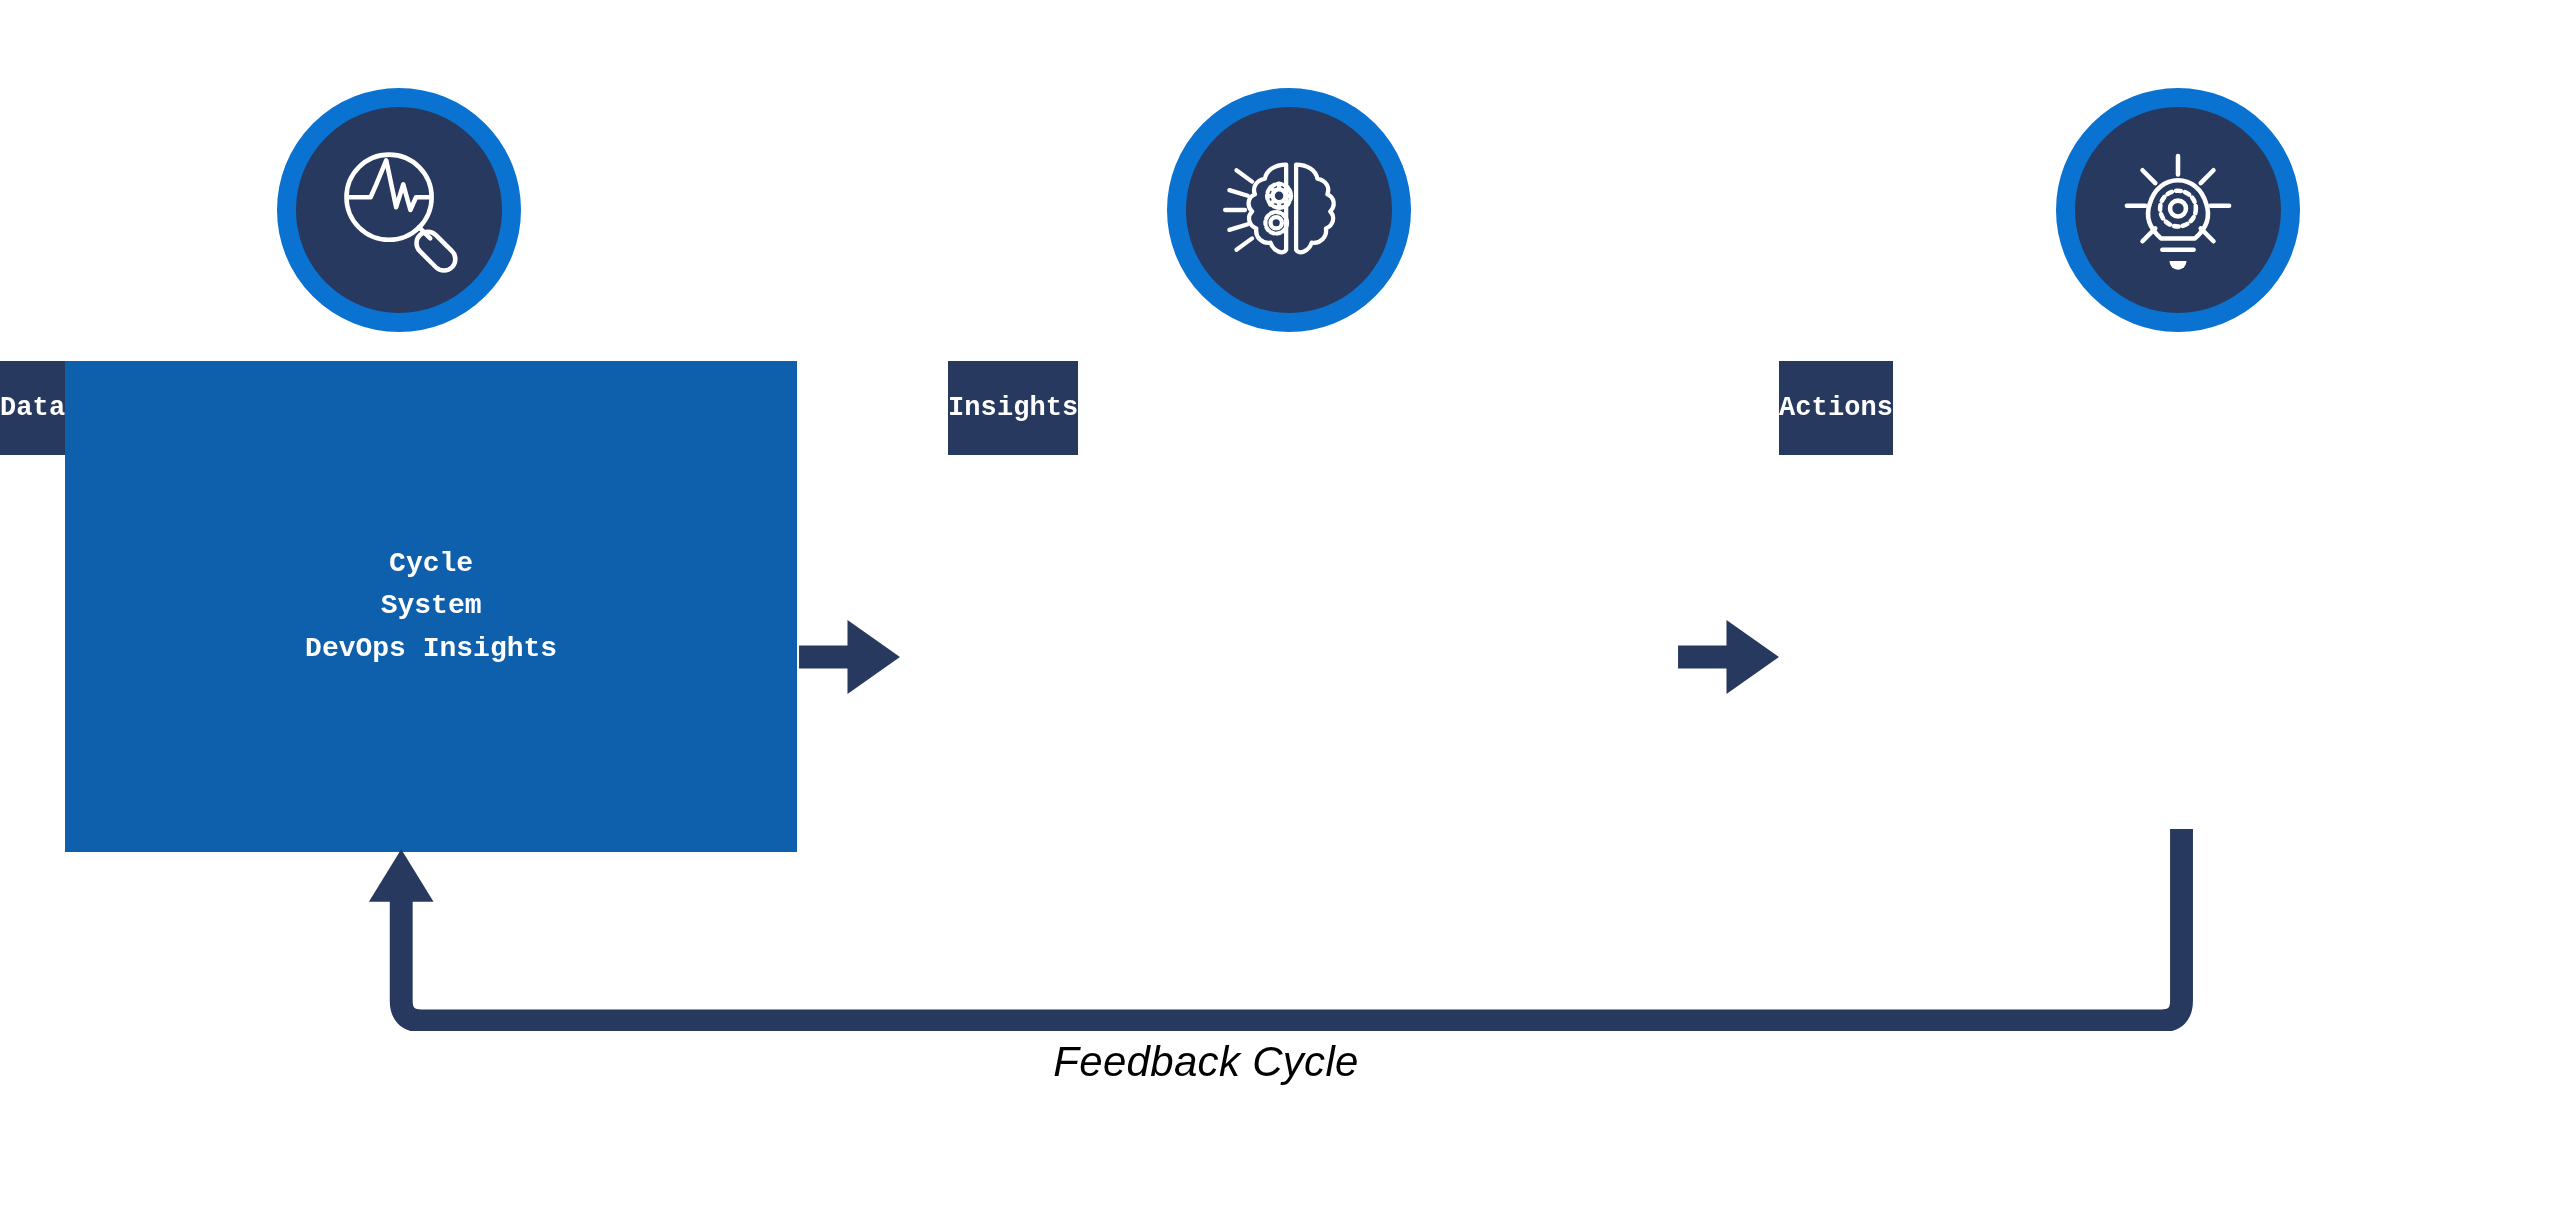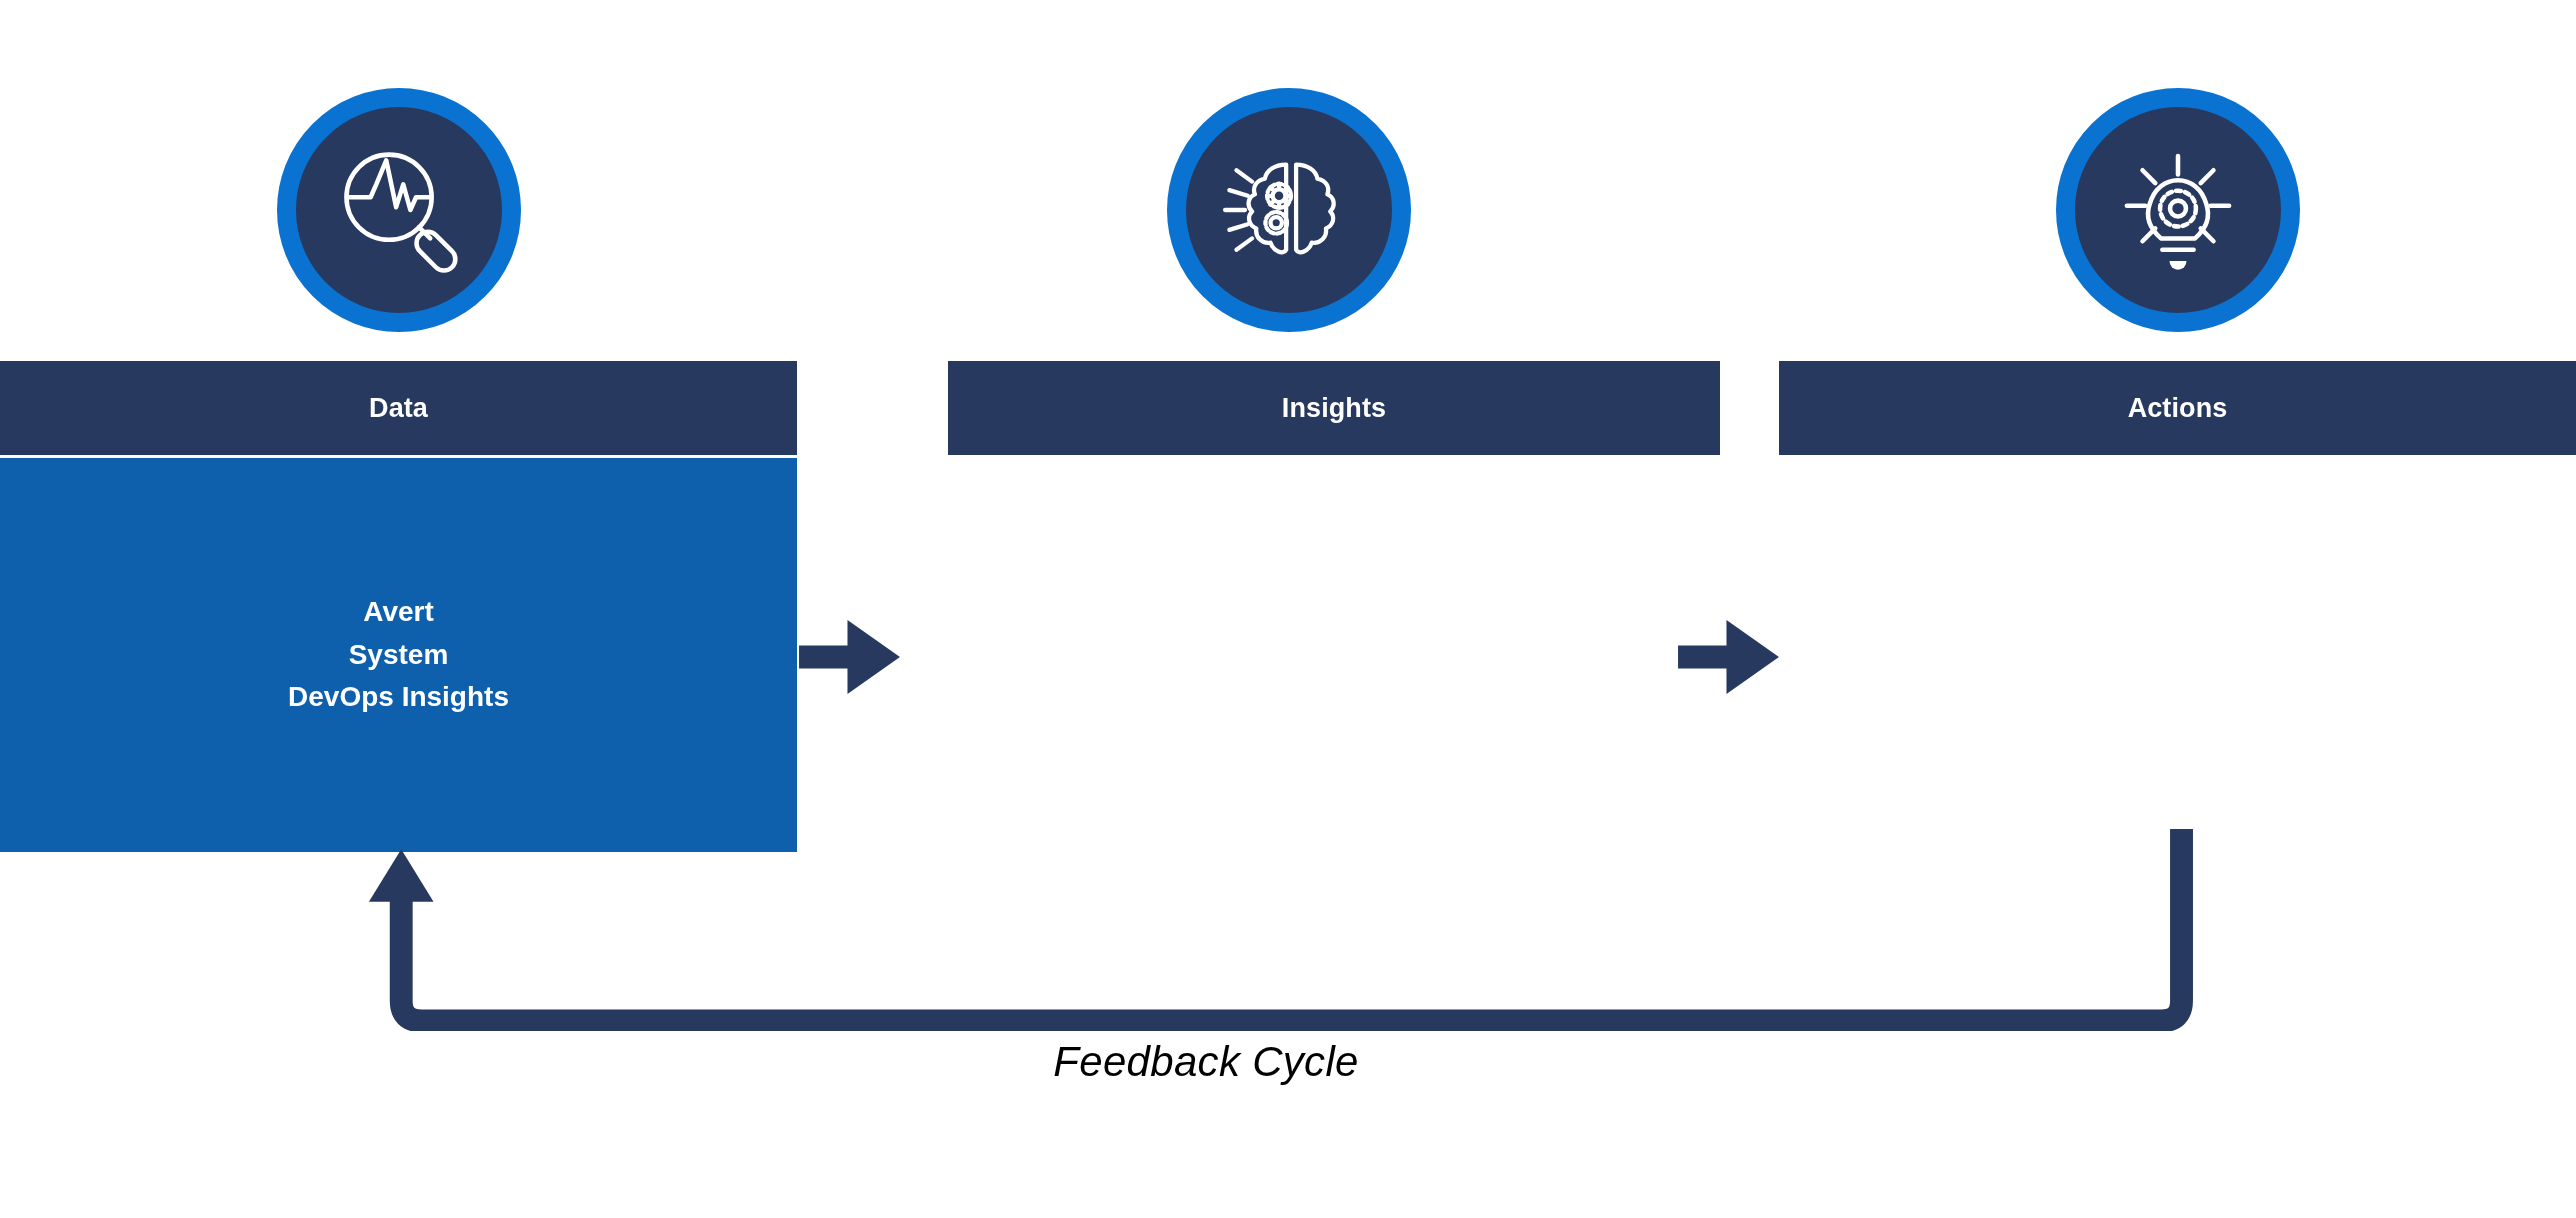"Data" .card { flex-direction: column -> row; font-family: none -> Liberation Mono, monospace }
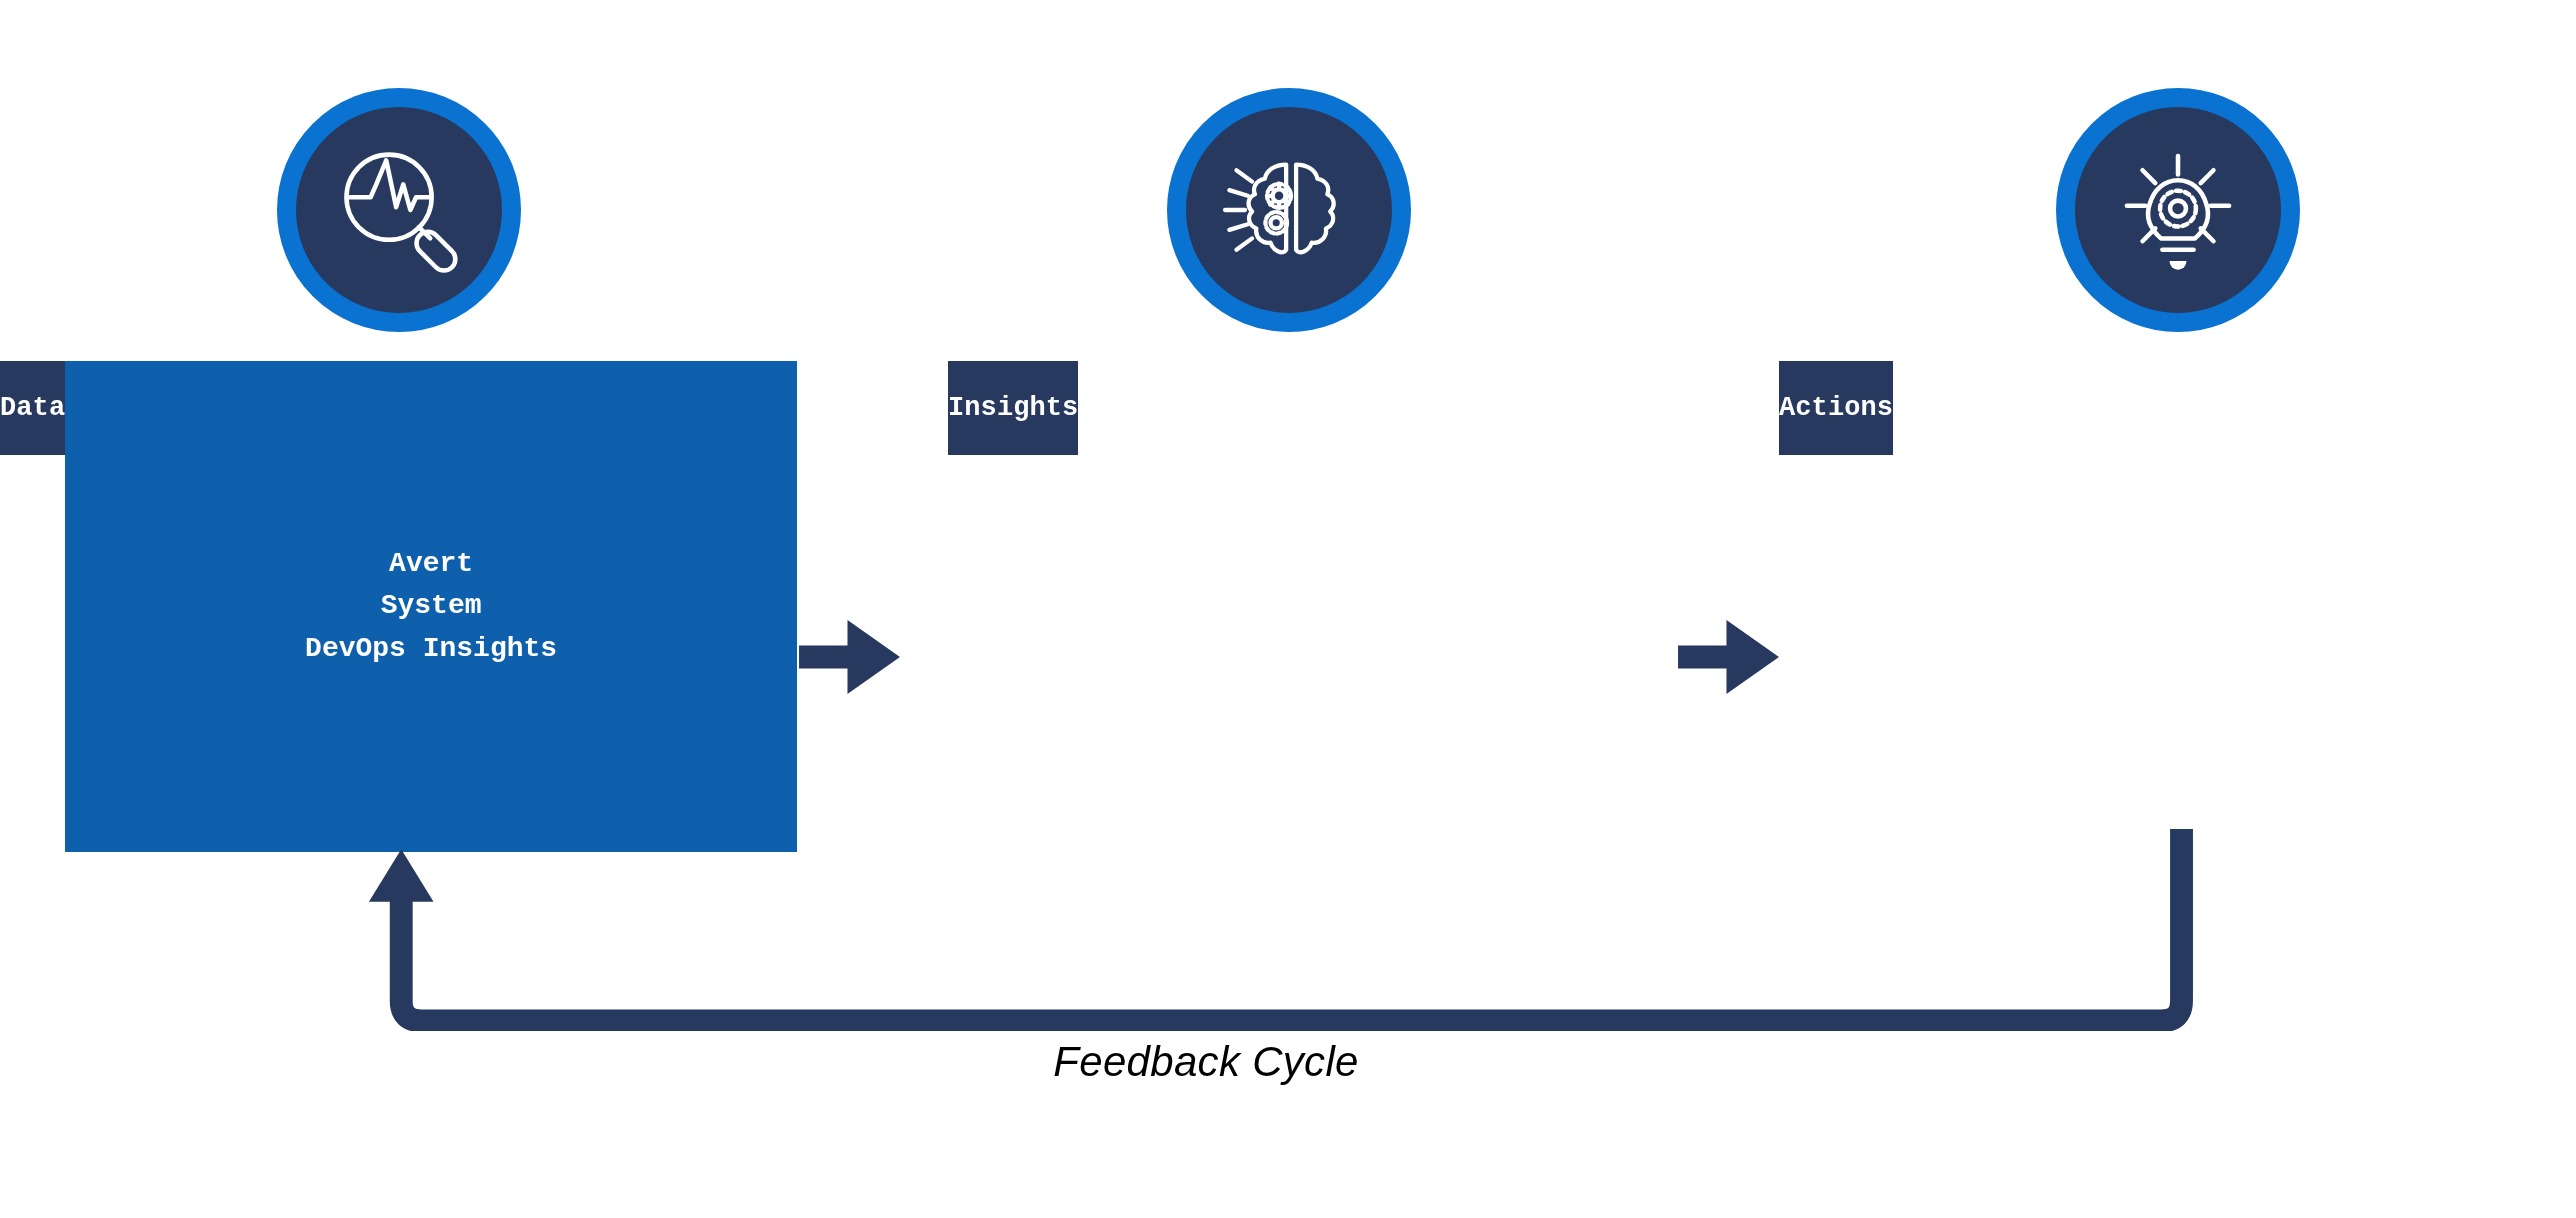"Avert" div.card-line { text: Avert -> Cycle }
